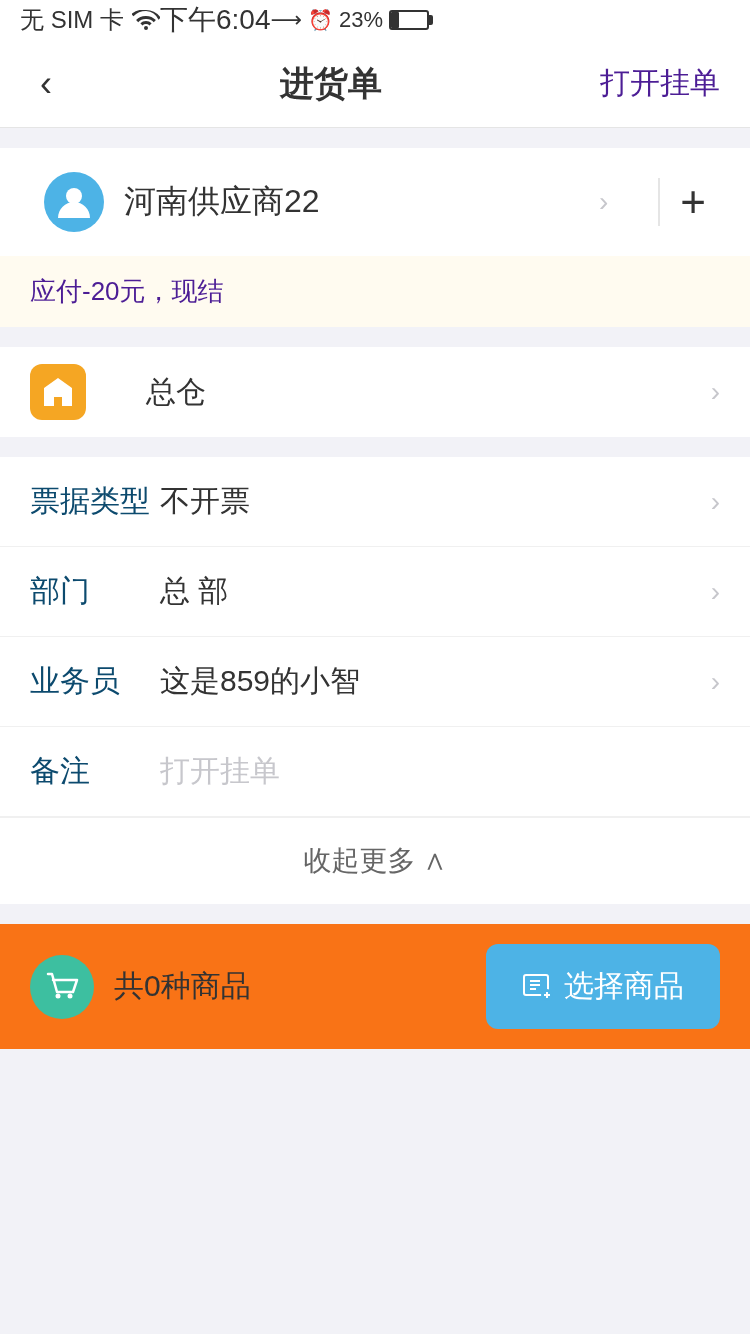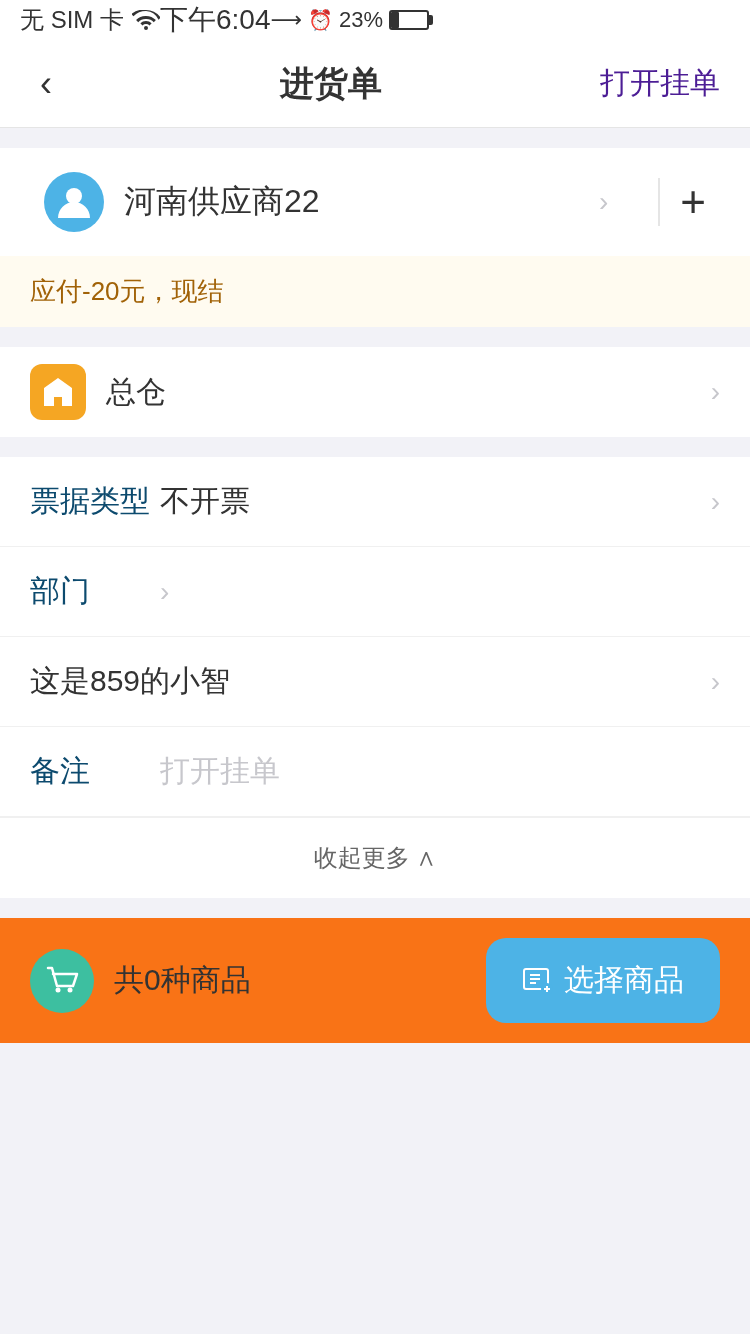"应付-20元，现结" .notice-banner { color: #a16207 -> #4c1d95 }
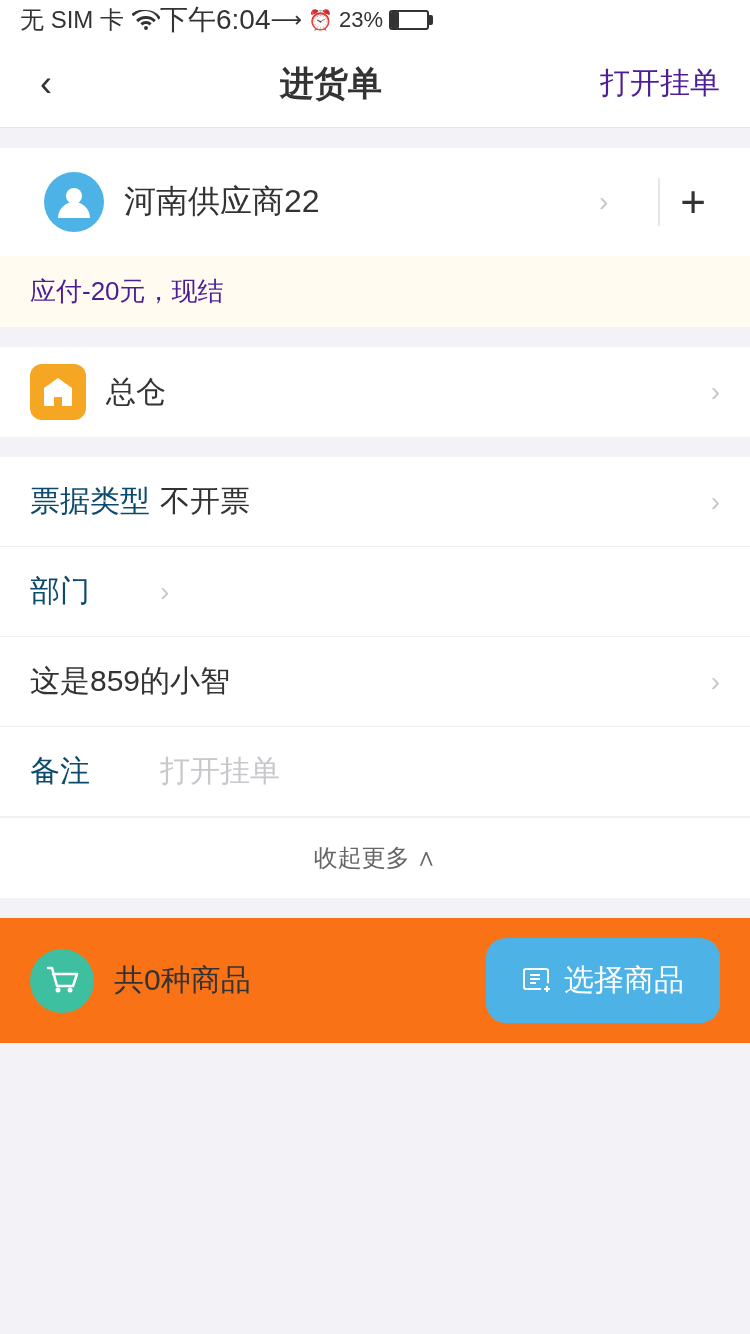"总仓" .warehouse-row { gap: none -> 40px }
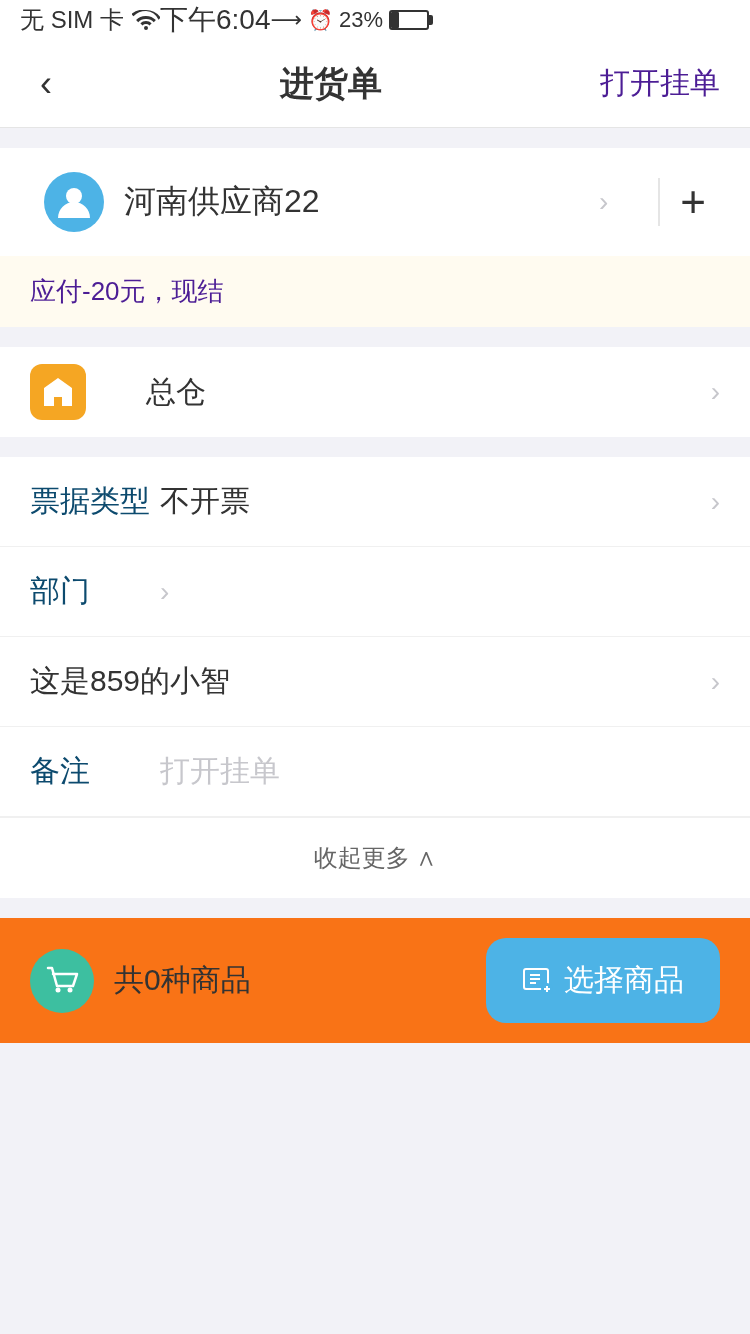"总 部" span.form-value { html: none -> <span>总 部</span> }
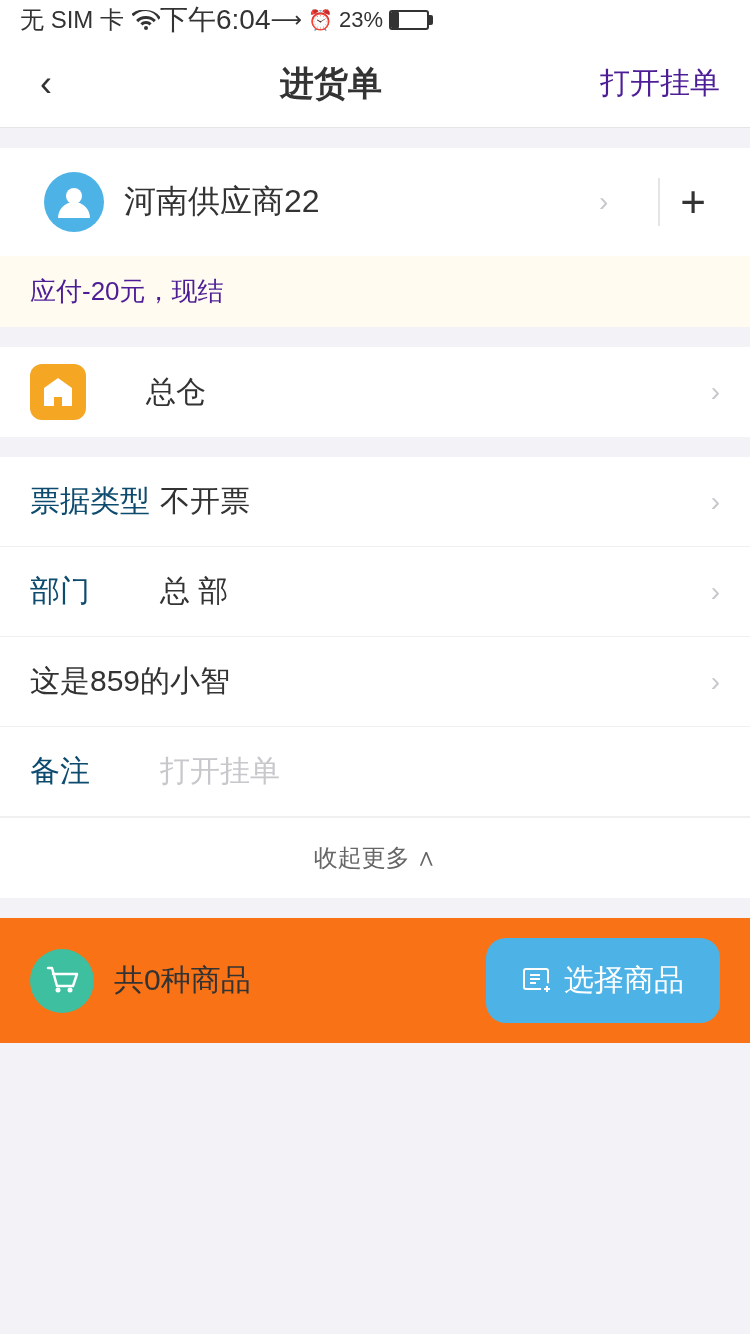"业务员" span.form-label { html: none -> <span>业务员</span> }
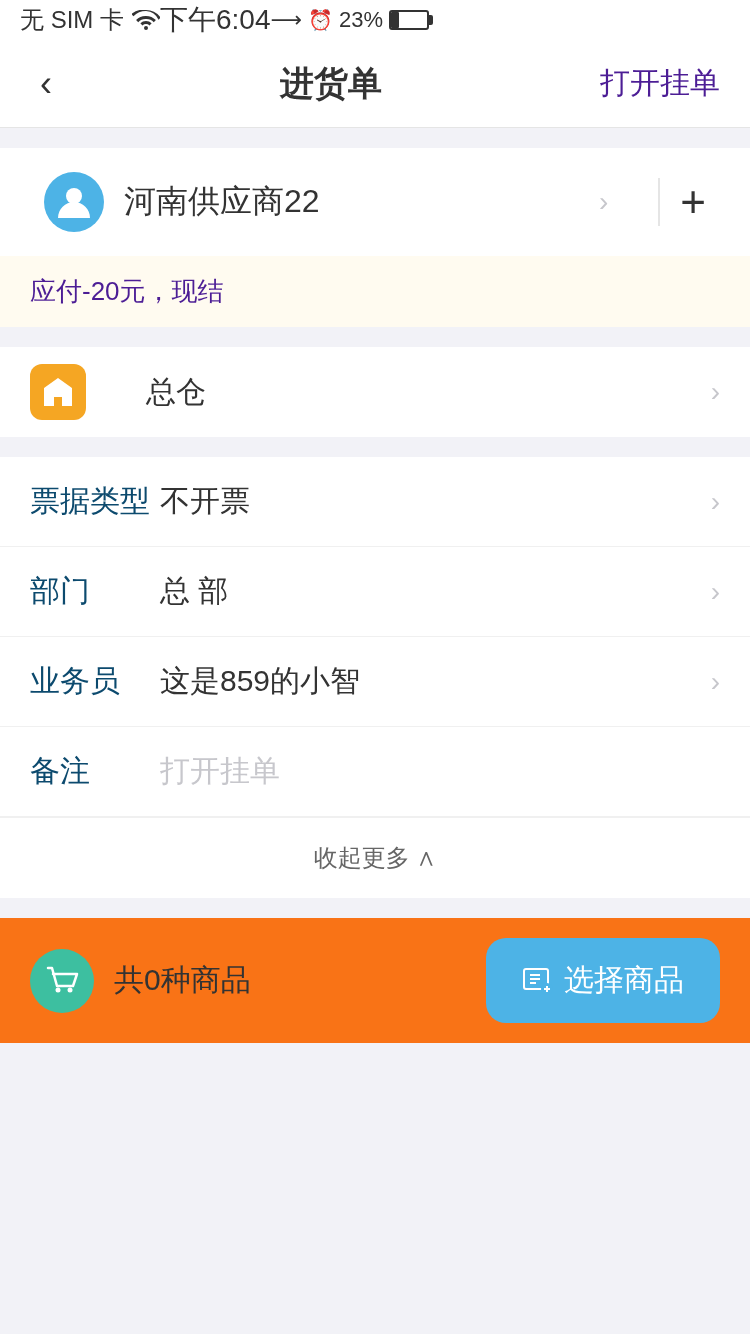"收起更多 ∧" .collapse-row { font-size: 24px -> 28px }
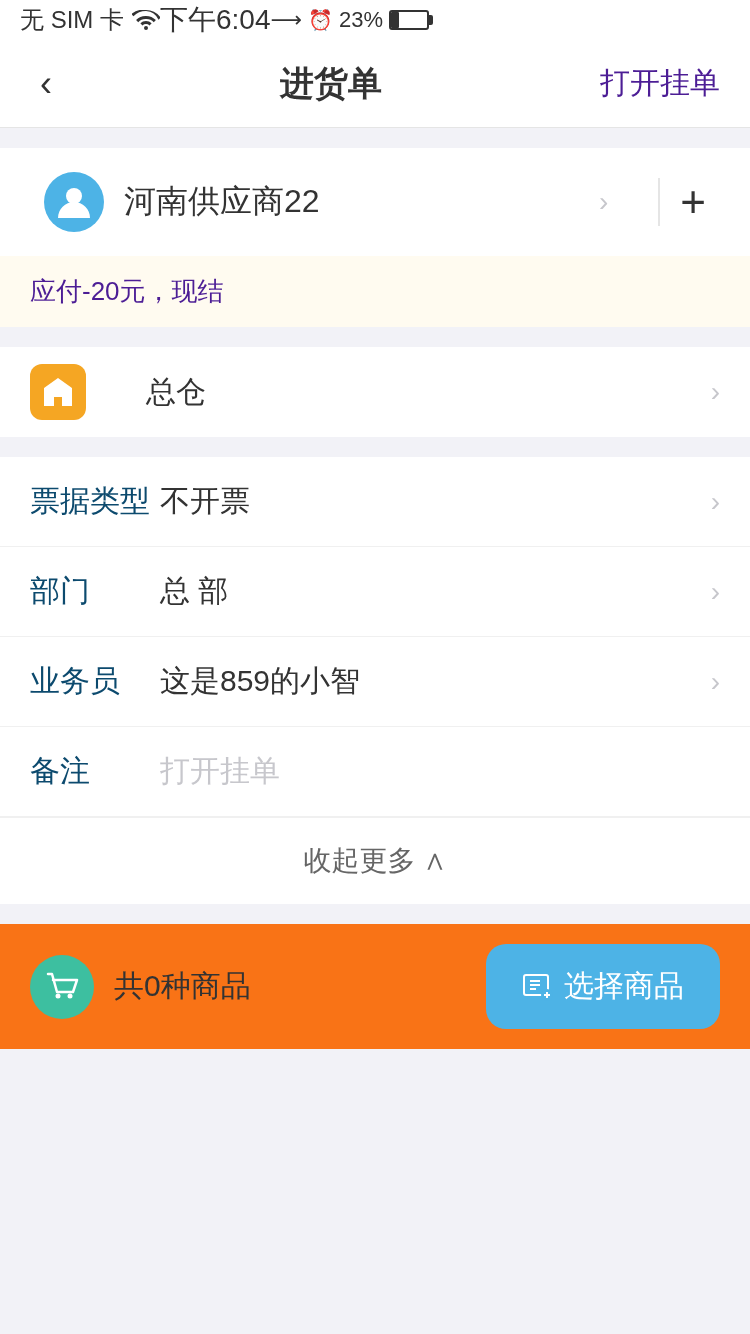"选择商品" .select-product-btn { border-radius: 20px -> 12px }
